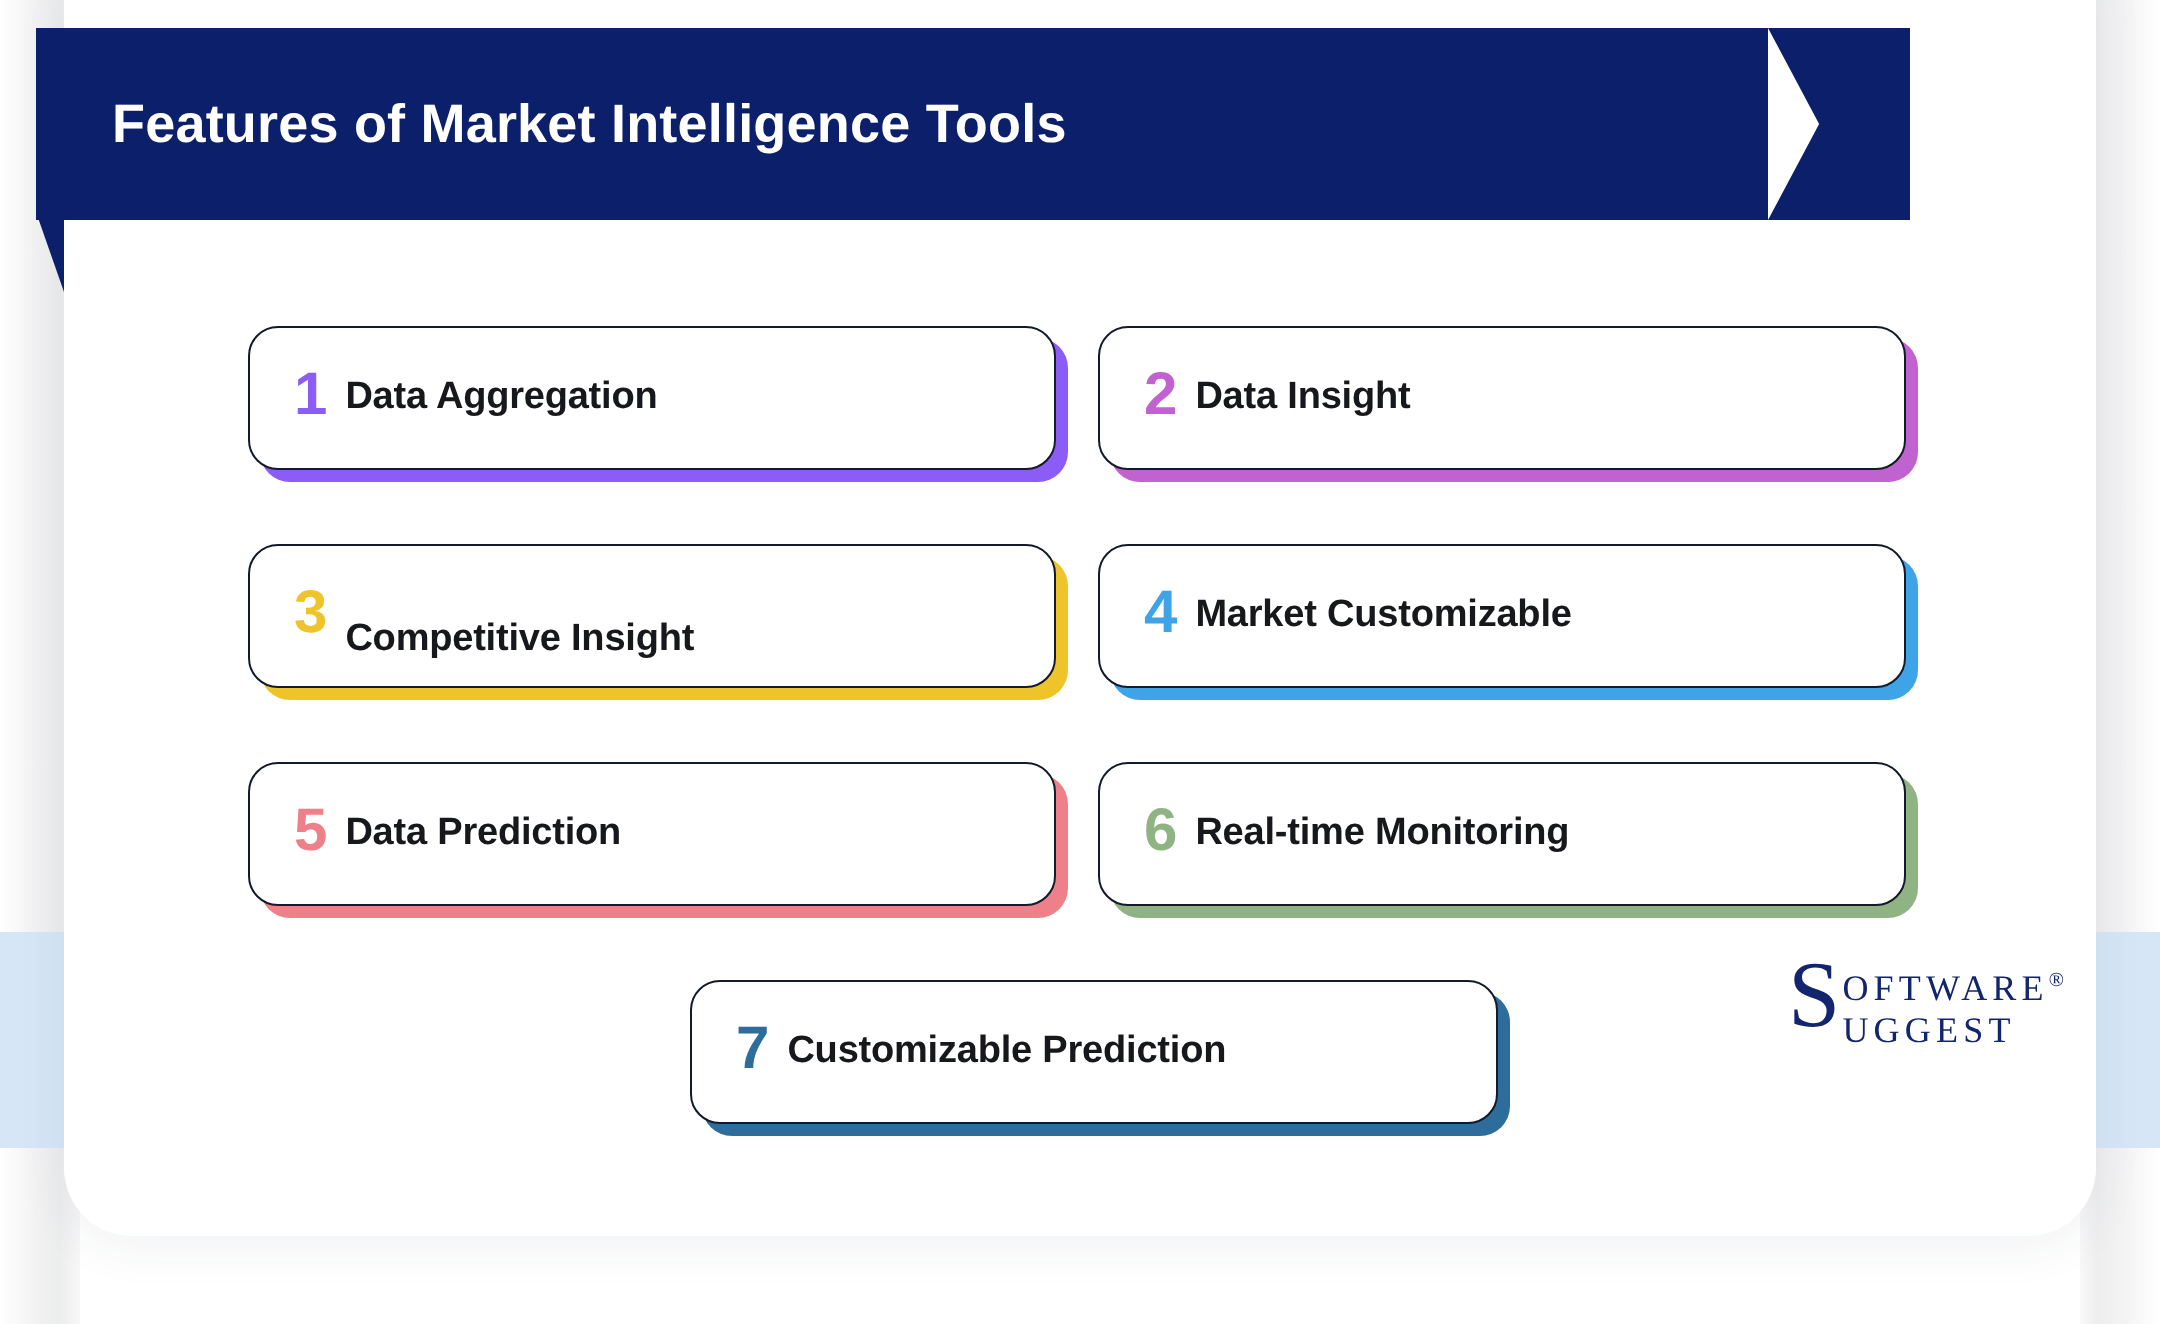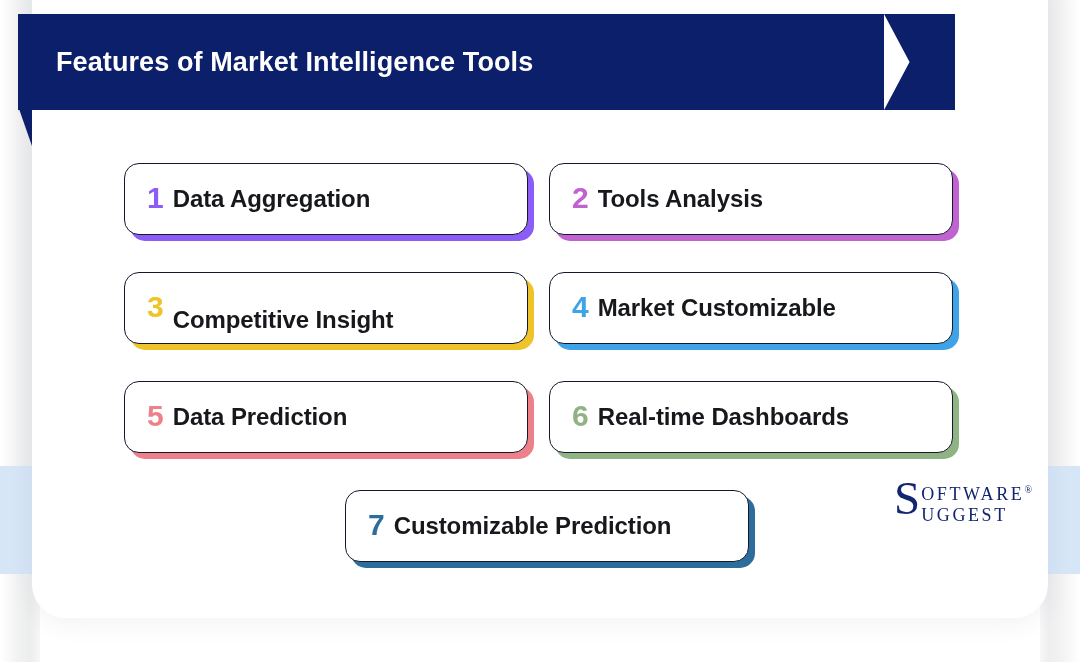"Data Aggregation" .card-label { font-size: 24px -> 19px }
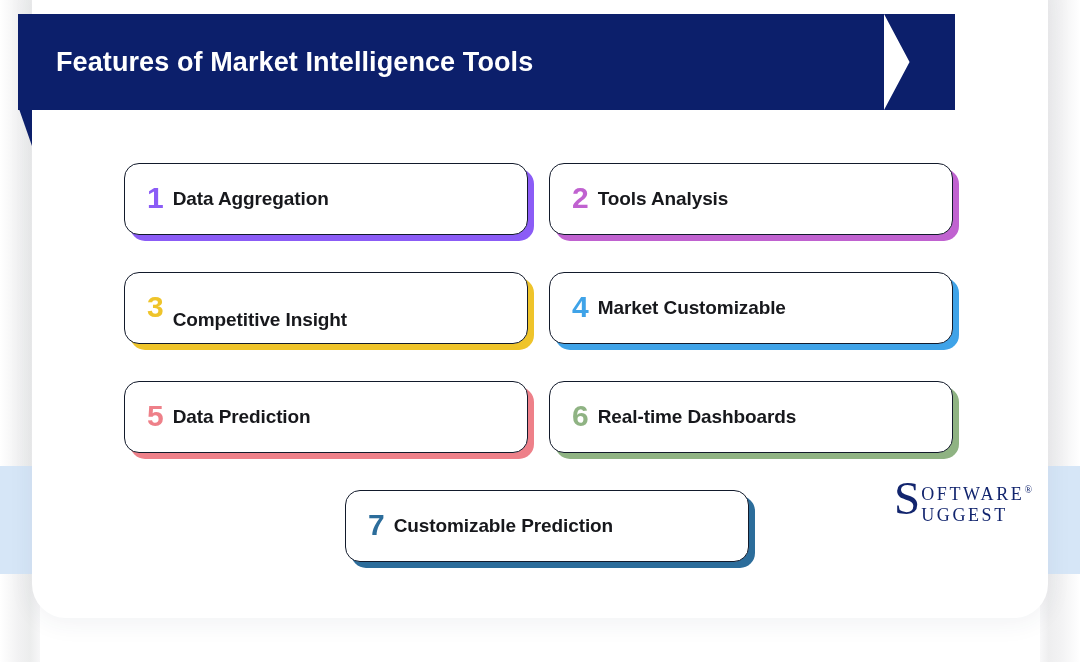"Tools Analysis" span.card-label { text: Tools Analysis -> Data Insight }
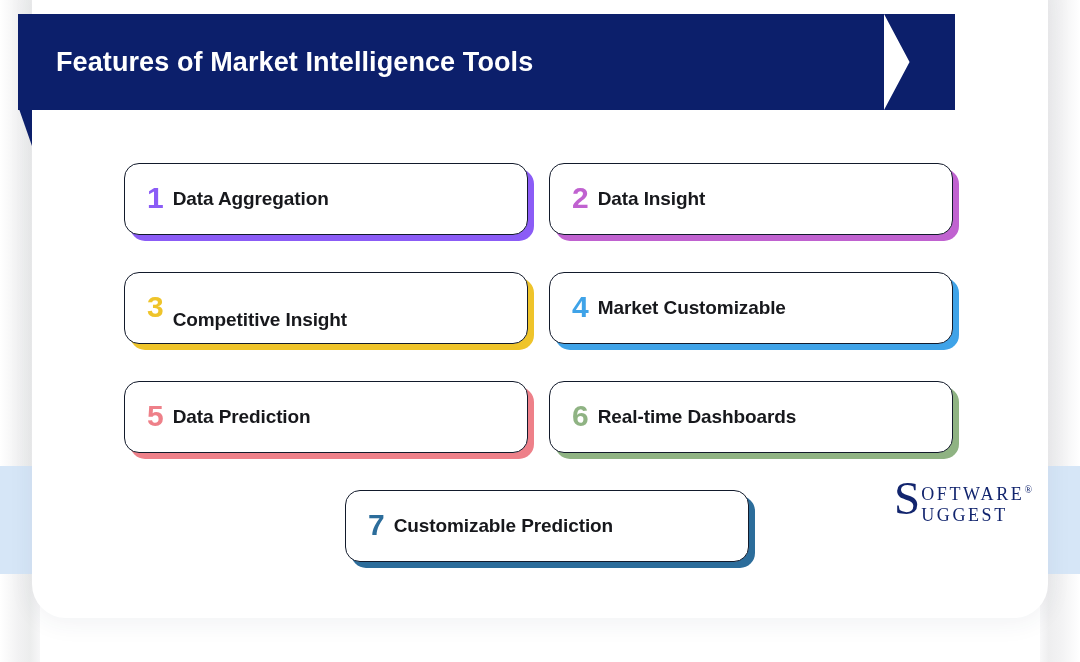"Real-time Dashboards" span.card-label { text: Dashboards -> Monitoring }
